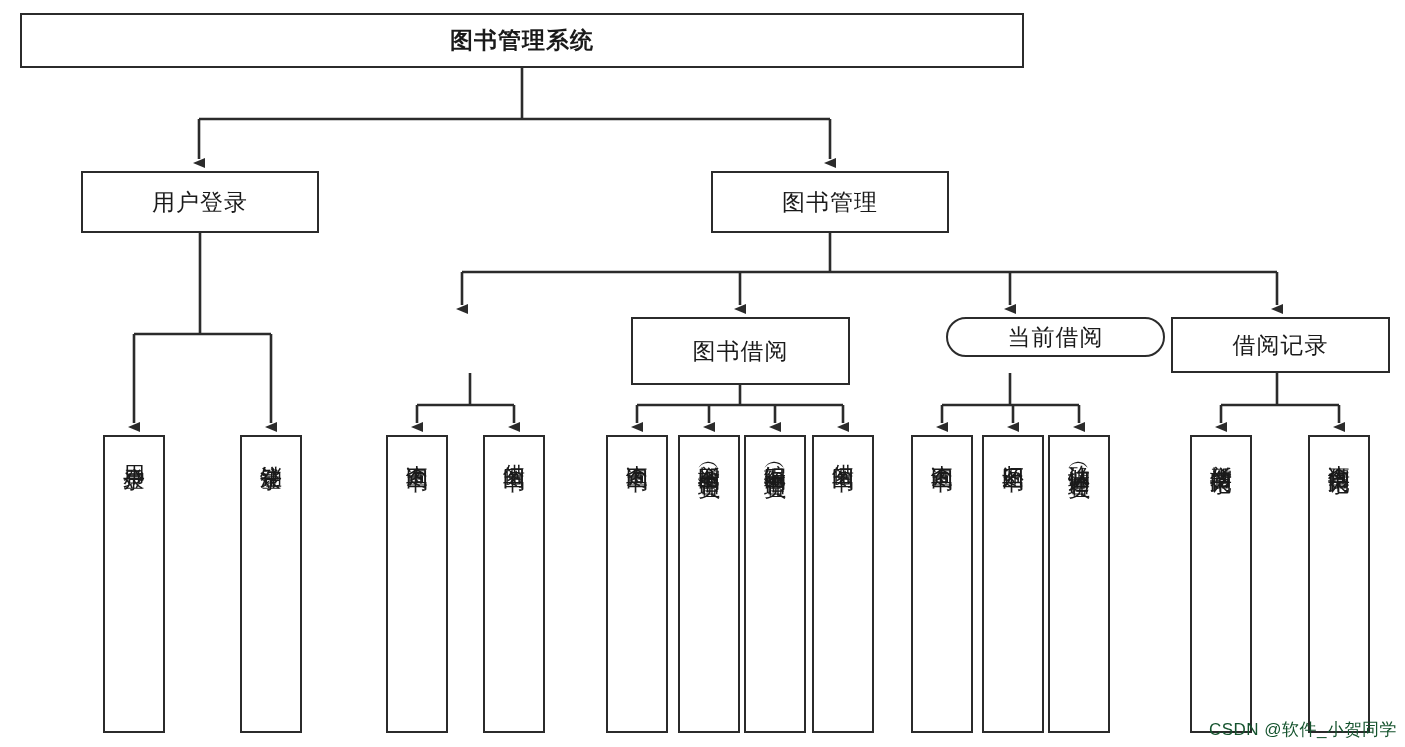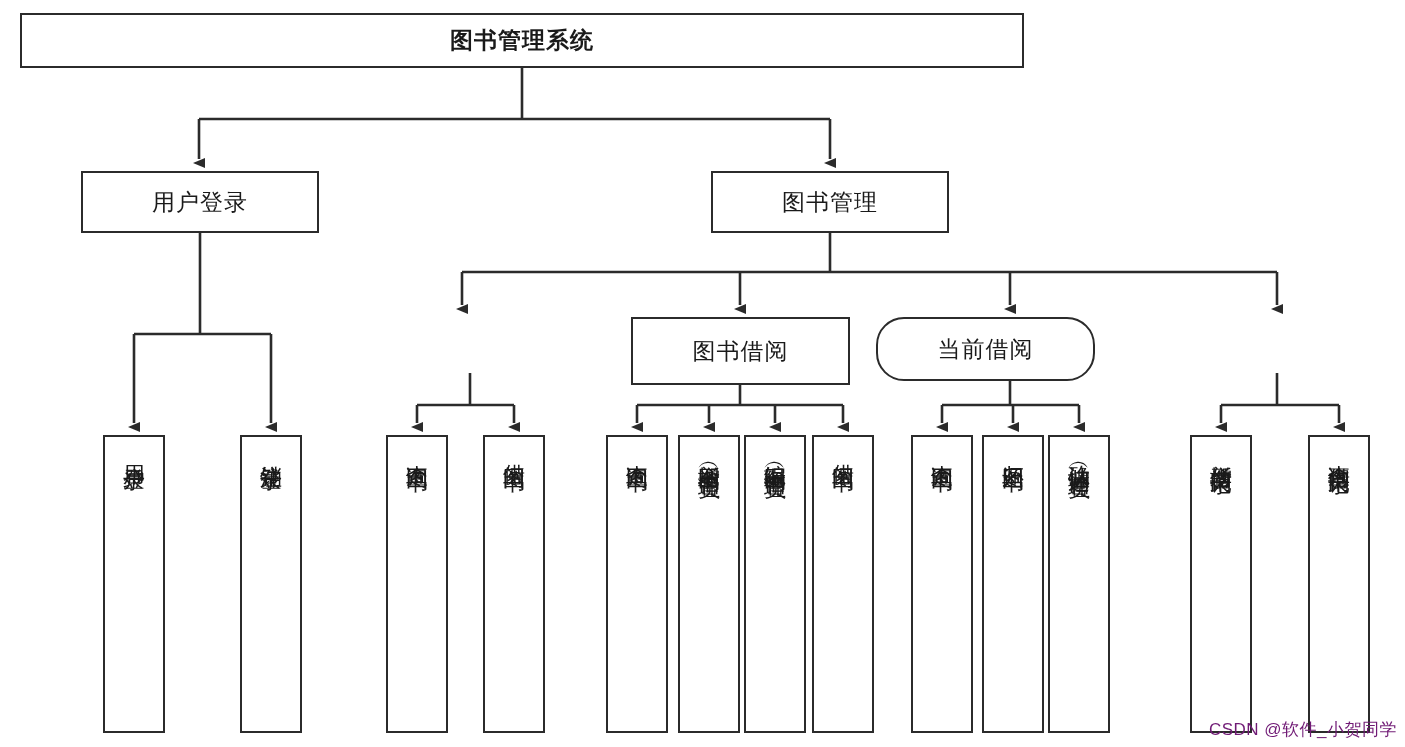"当前借阅" div.node { height: 64px -> 40px; left: 876px -> 946px }
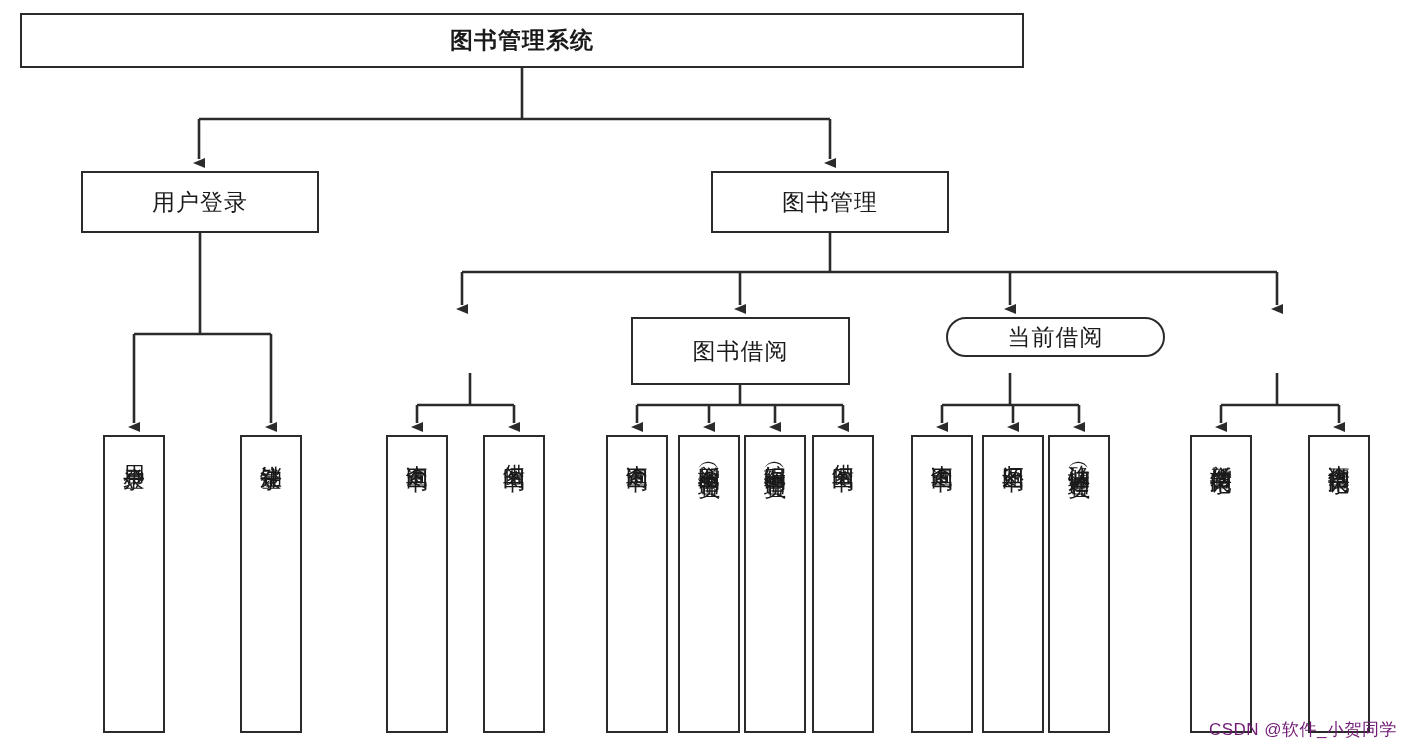"借阅记录" div.node { html: none -> <div> <span>借阅记录</span> </div> }
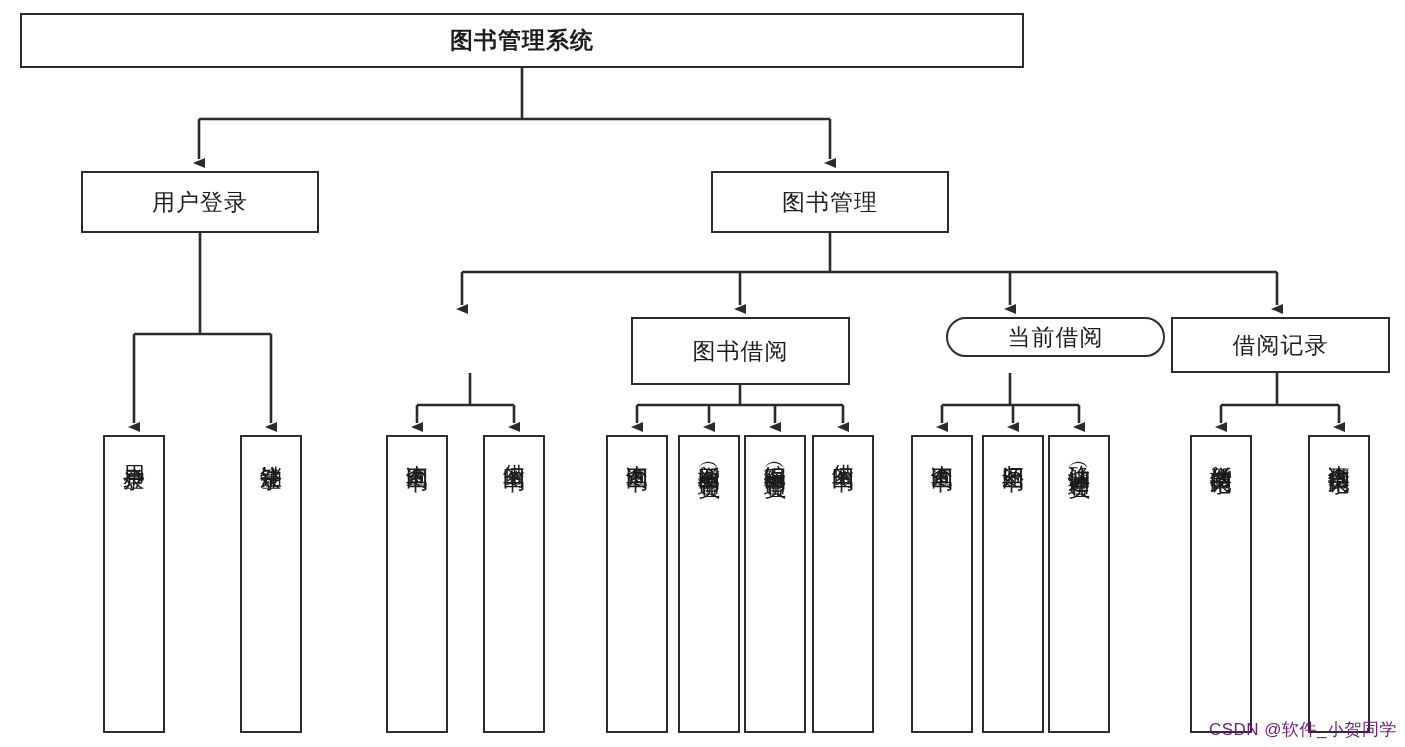"CSDN @软件_小贺同学" .watermark { color: #701a75 -> #14532d }
